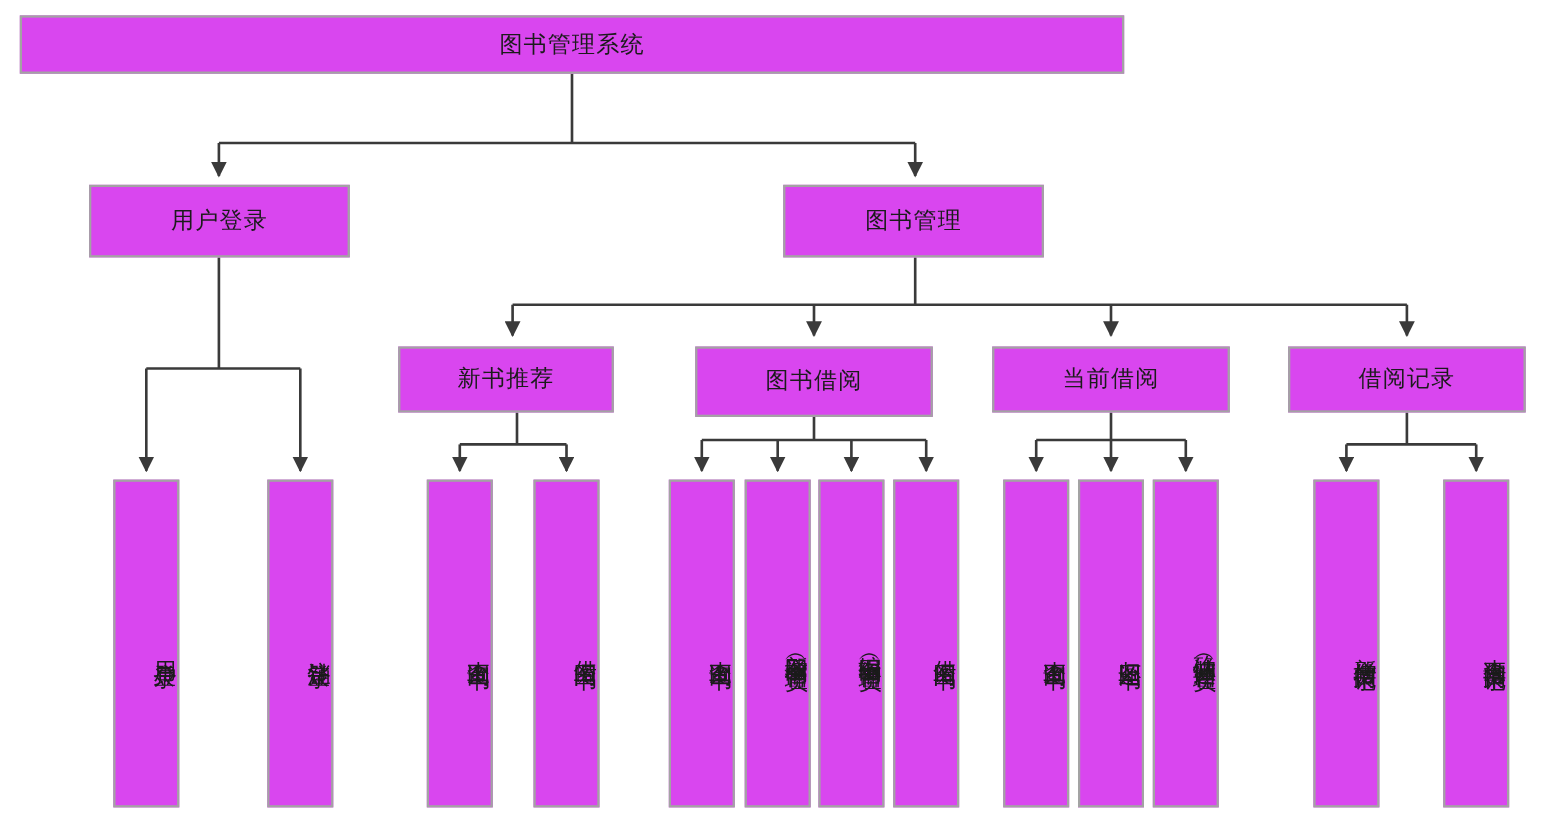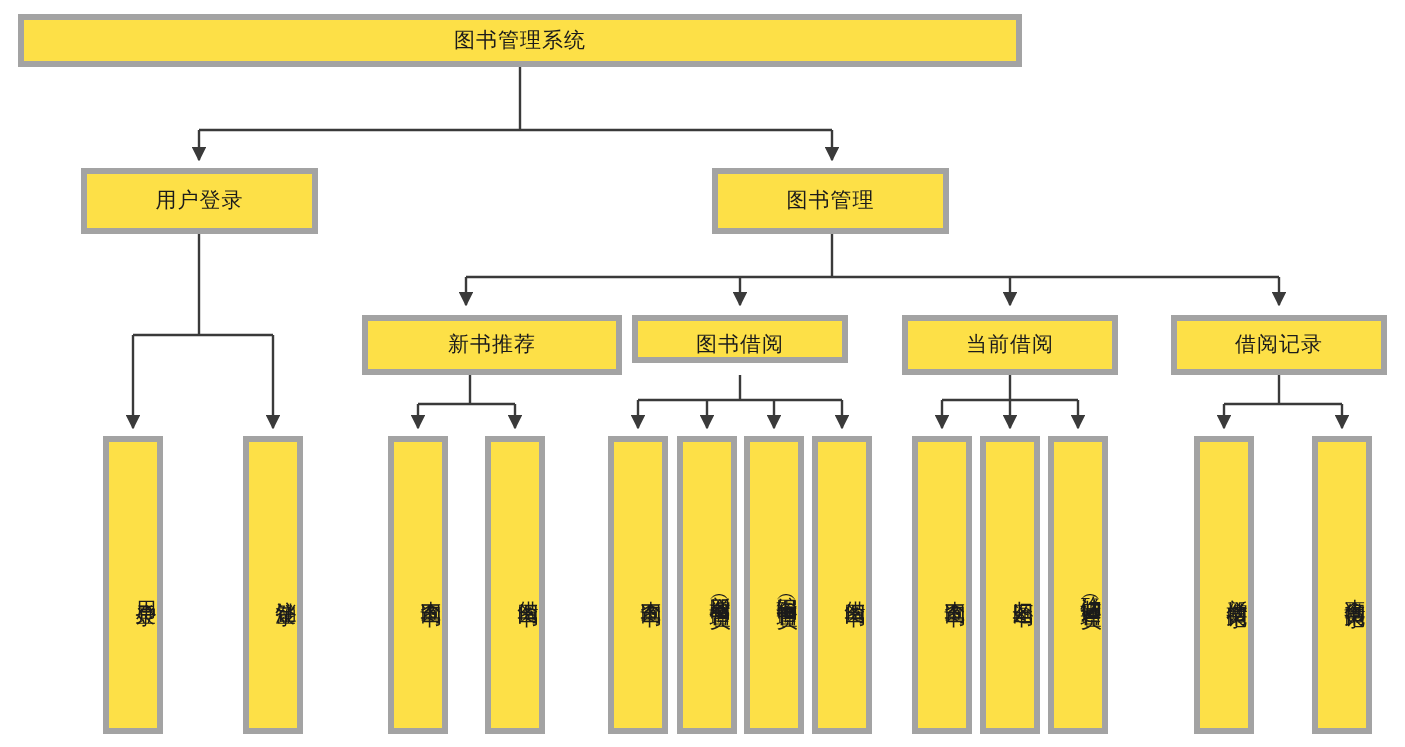"图书管理系统" .node { background: #fde047 -> #d946ef; border: 6px solid #a3a3a3 -> 2px solid #a3a3a3 }
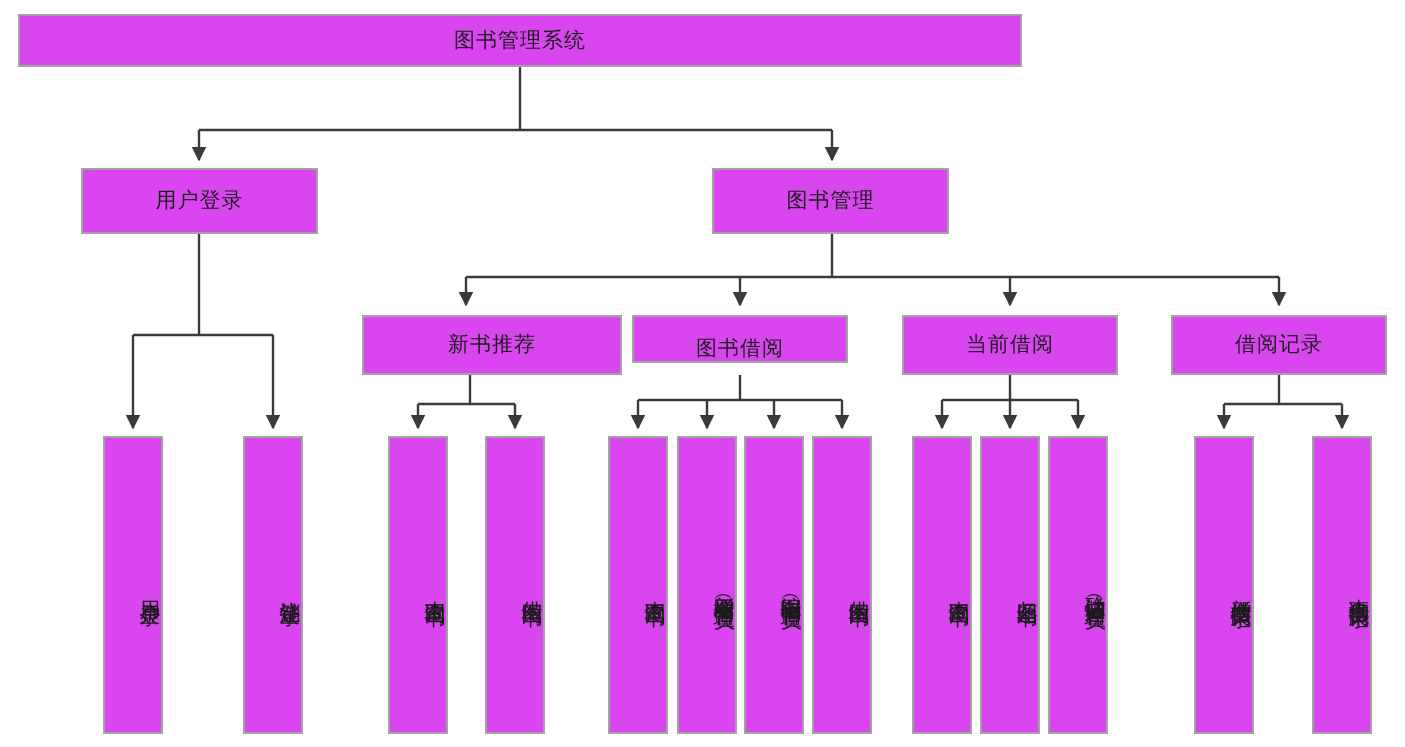"新书推荐" div.node { width: 260px -> 196px }
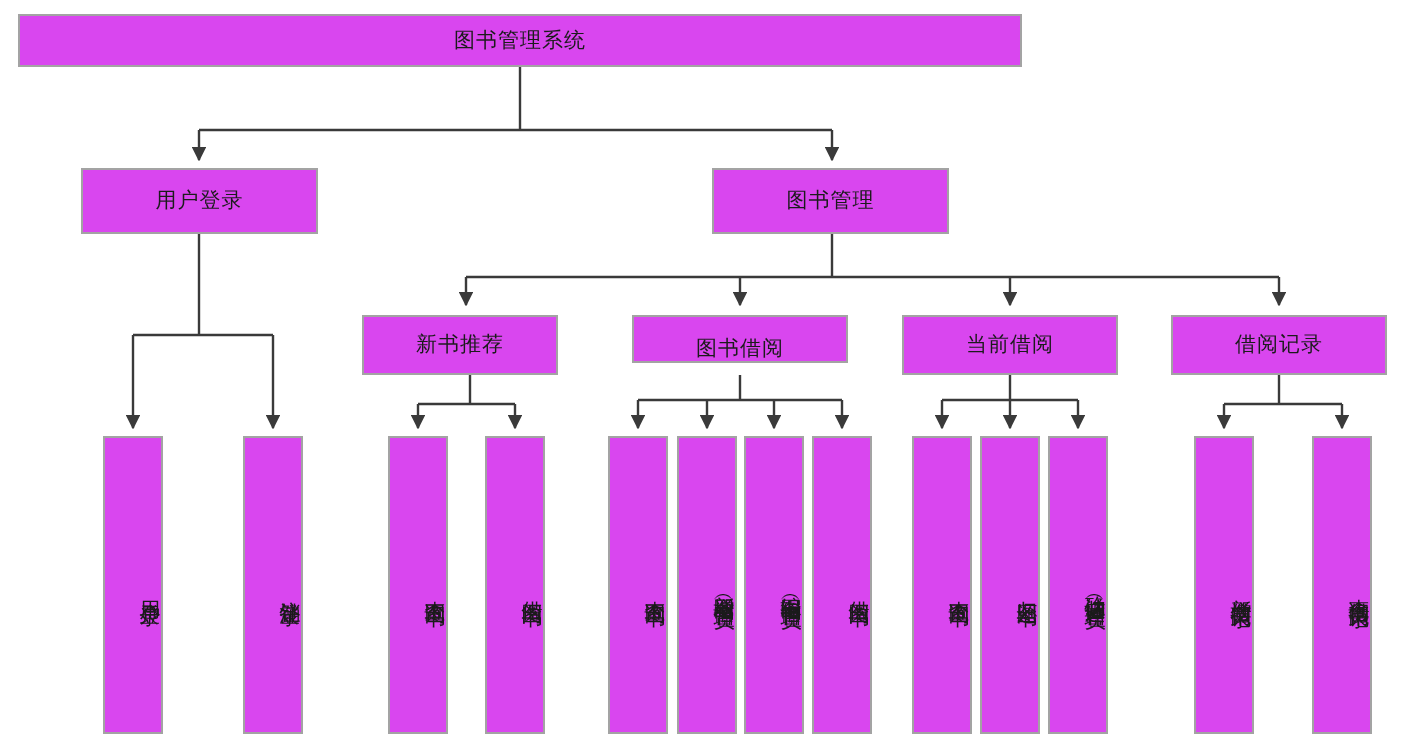"图书借阅" div.node { align-items: flex-end -> none; height: 48px -> 64px }
